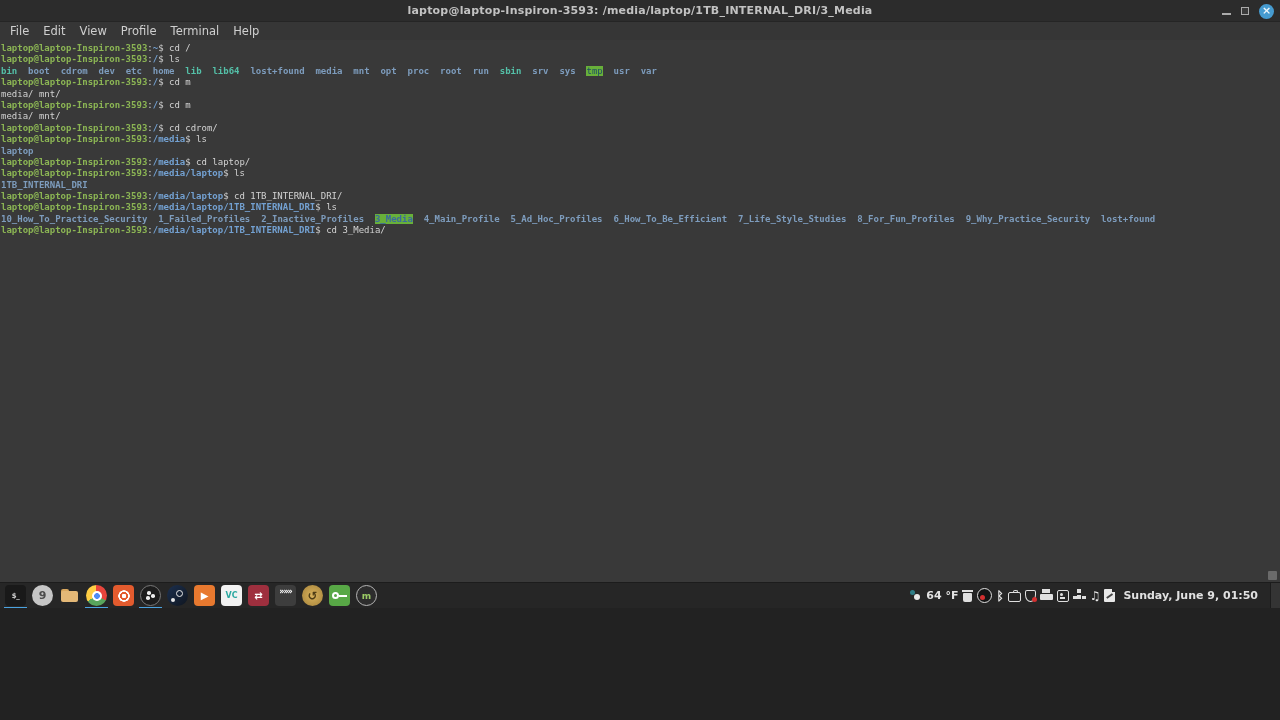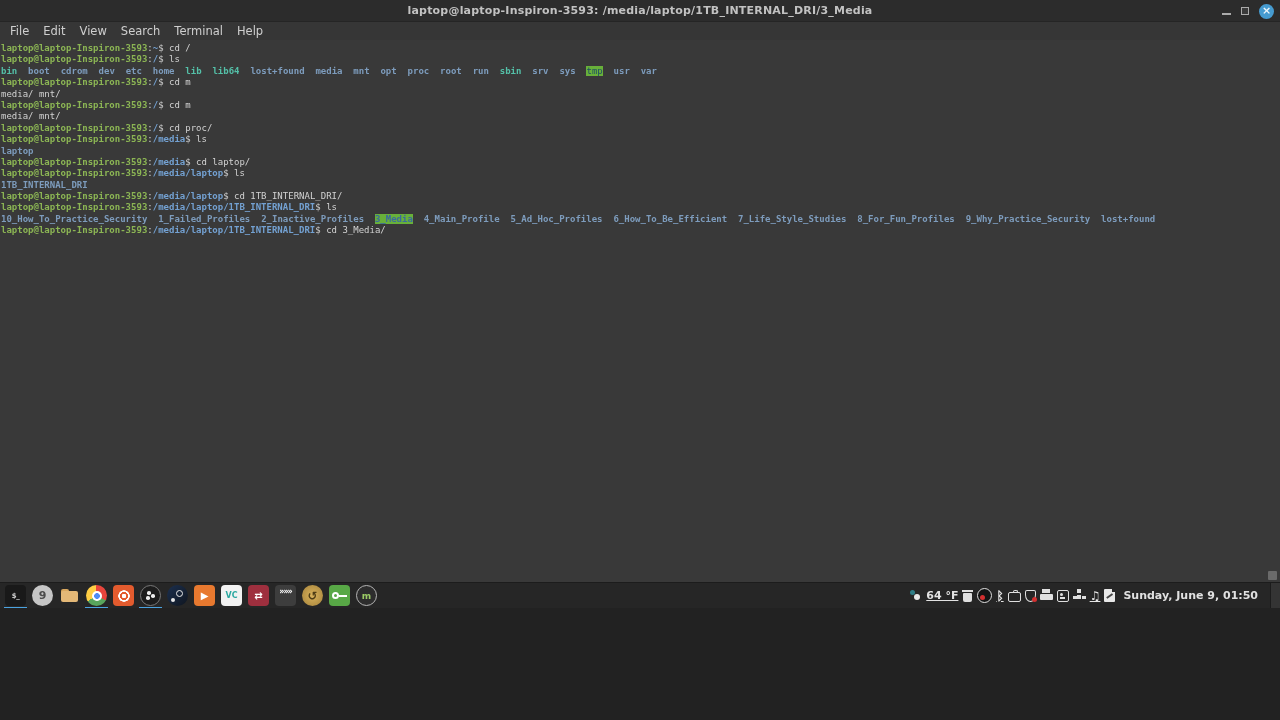"Search" span.menu-item { text: Search -> Profile }
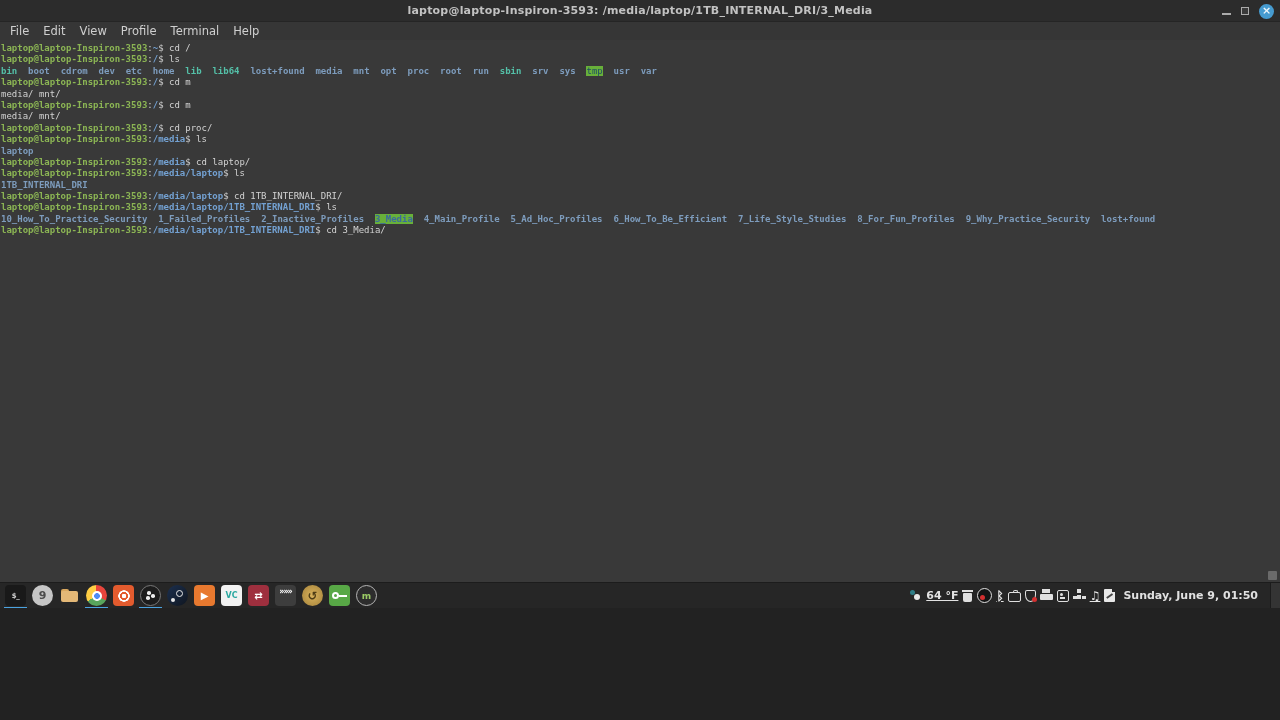"$ cd proc/" span.seg-pl { text: proc/ -> cdrom/ }
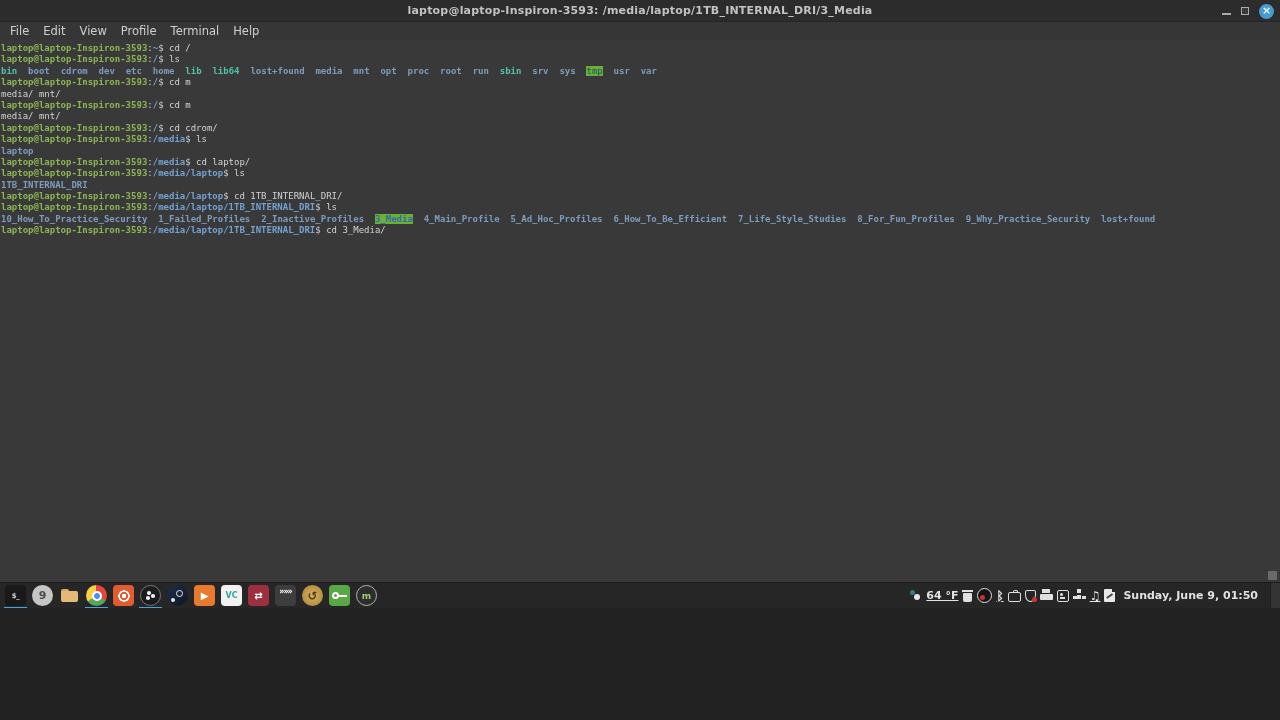"64 °F" .tray-item { text-decoration: underline -> none }
